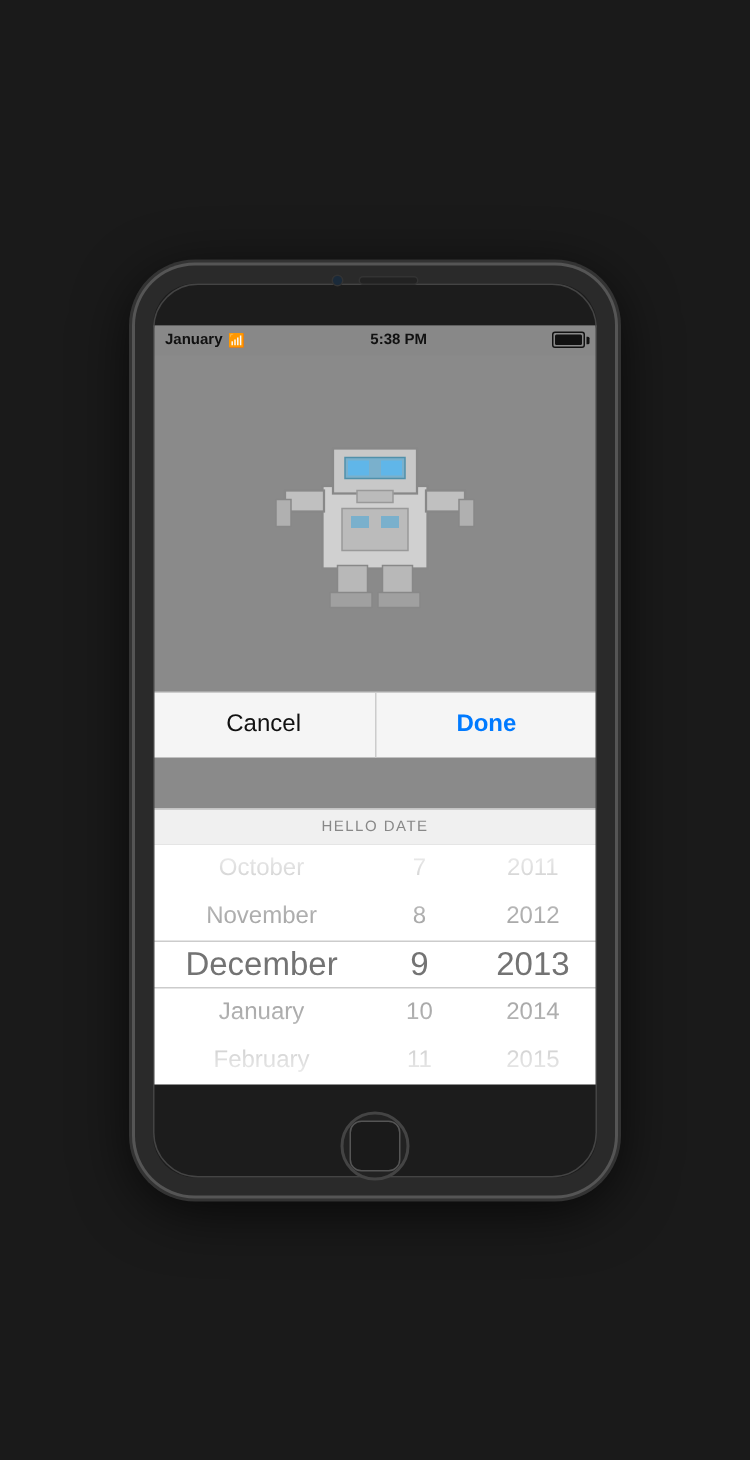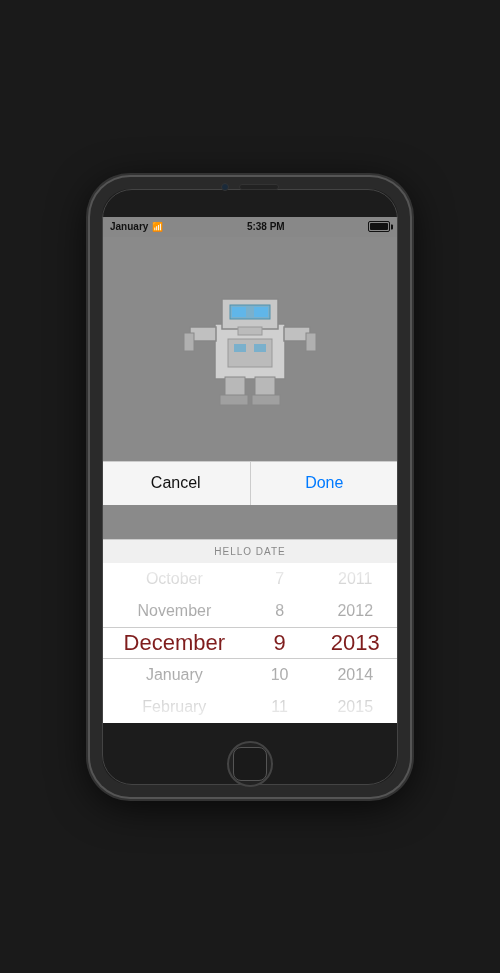"Done" .action-btn.done { font-weight: 400 -> 700 }
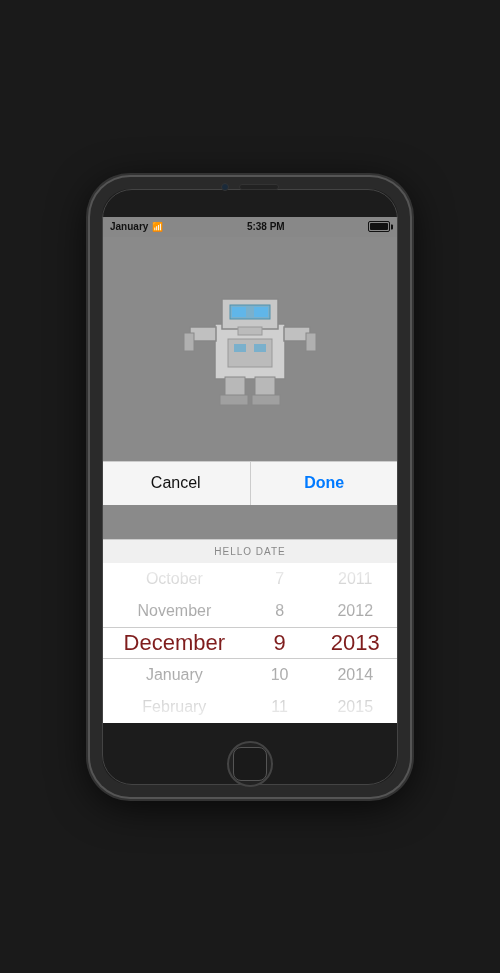"December" .picker-item.selected { color: #7f1d1d -> #737373 }
